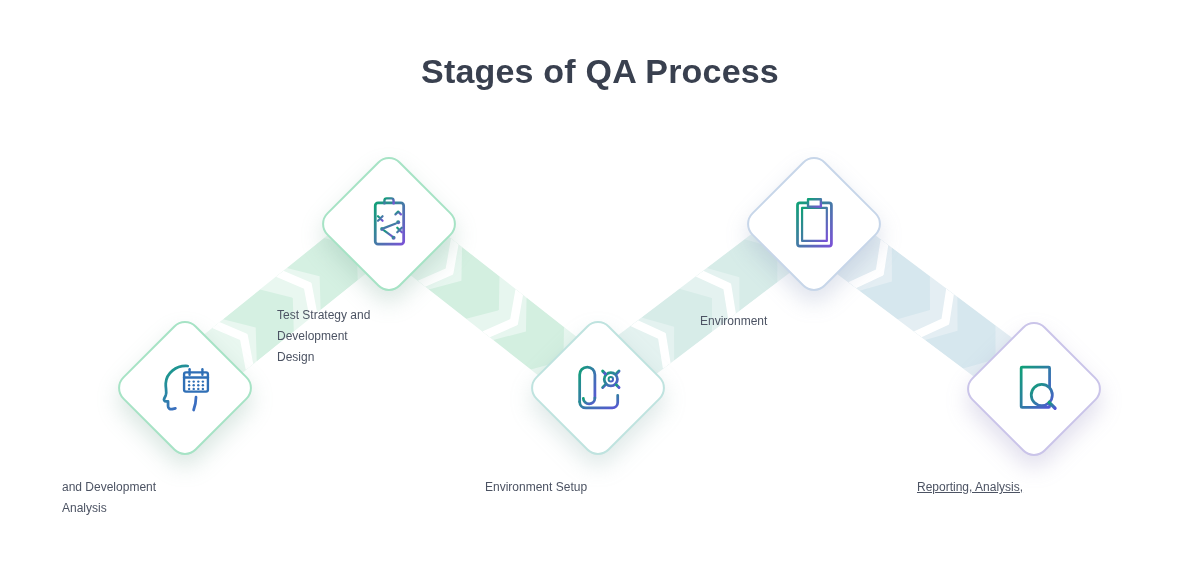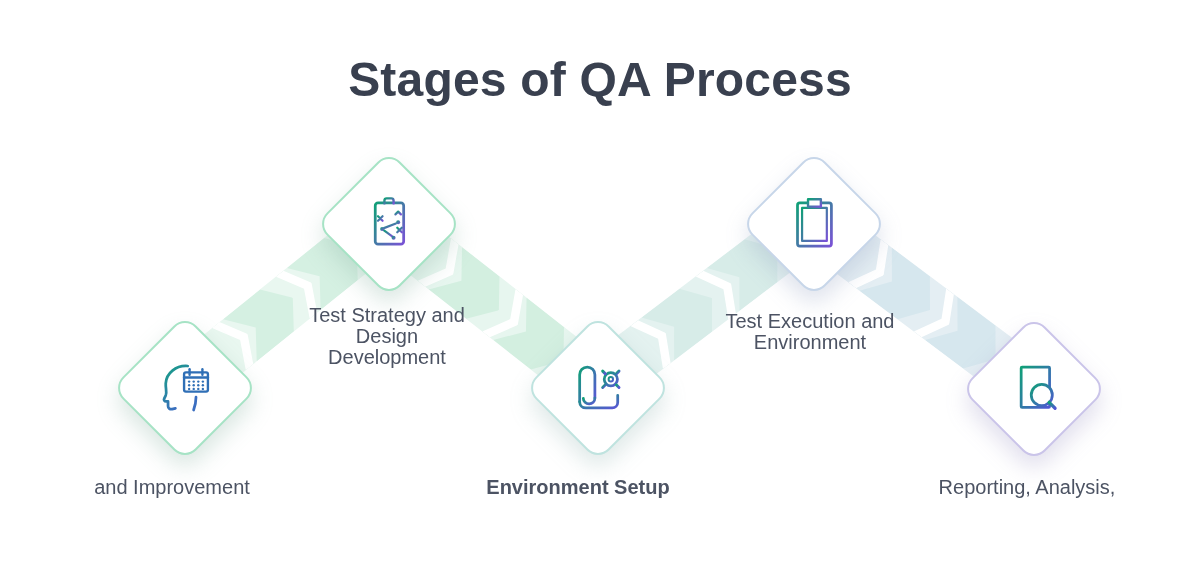"Stages of QA Process" .title { font-size: 48px -> 34px }
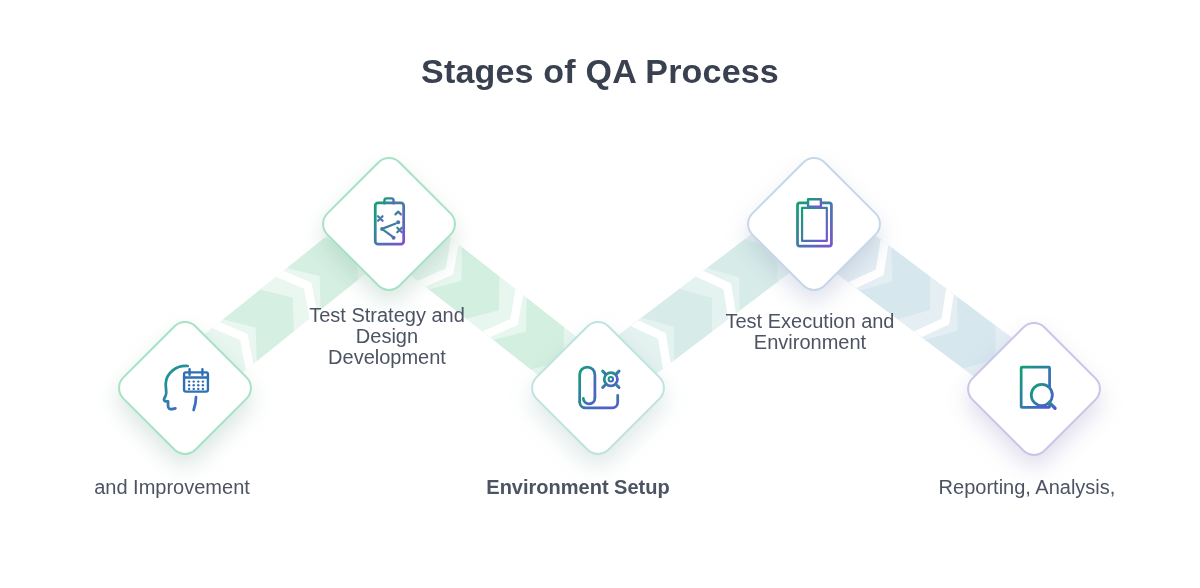"Test Strategy and" .stage-label { font-size: 20px -> 12px; text-align: center -> none }
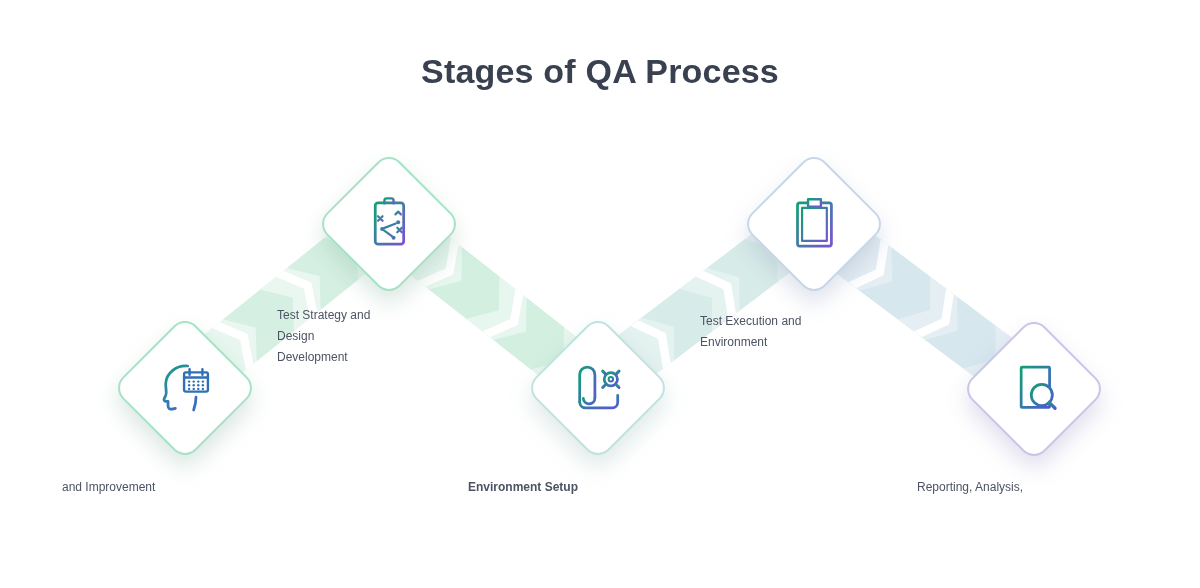"Test Execution and" span { html: <span>Test Execution and</span> -> none }
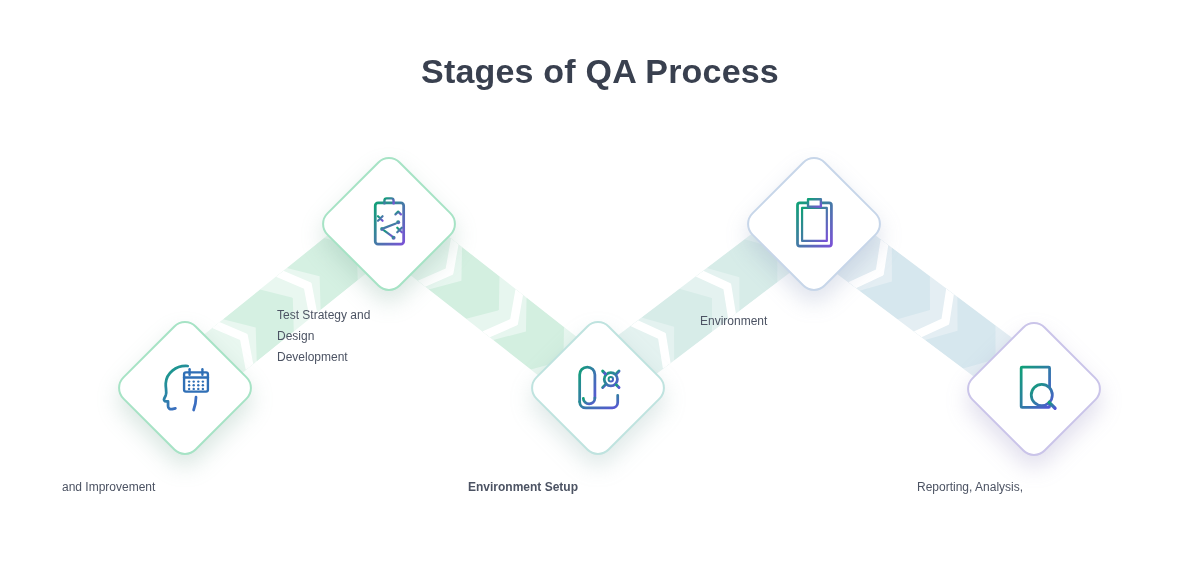"Design" span { order: before "Development" -> after "Development" }
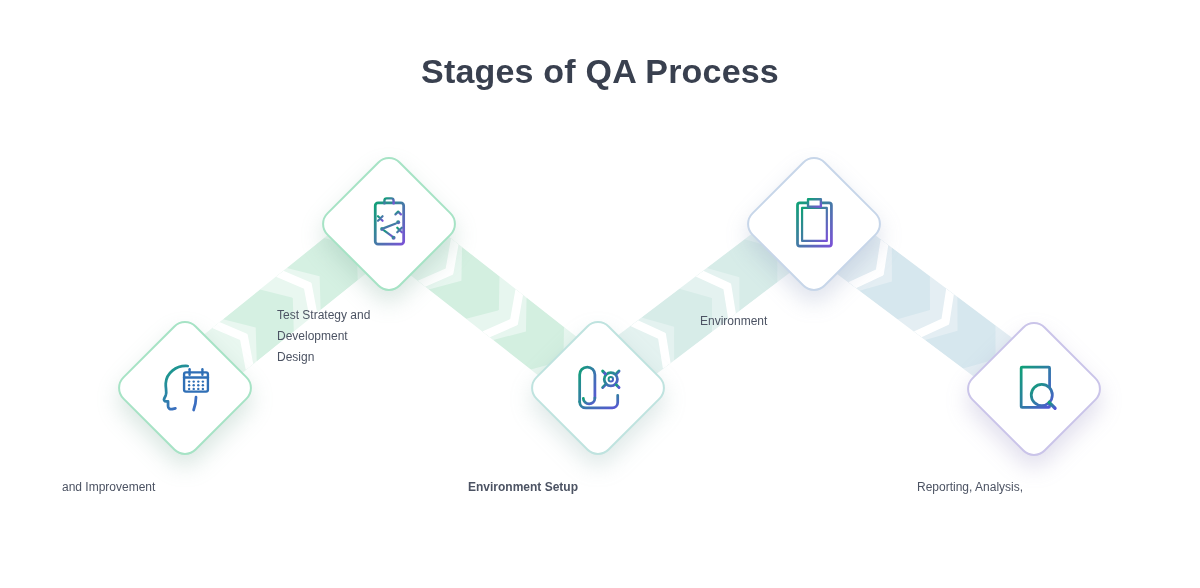"and Improvement" span { text: Improvement -> Development }
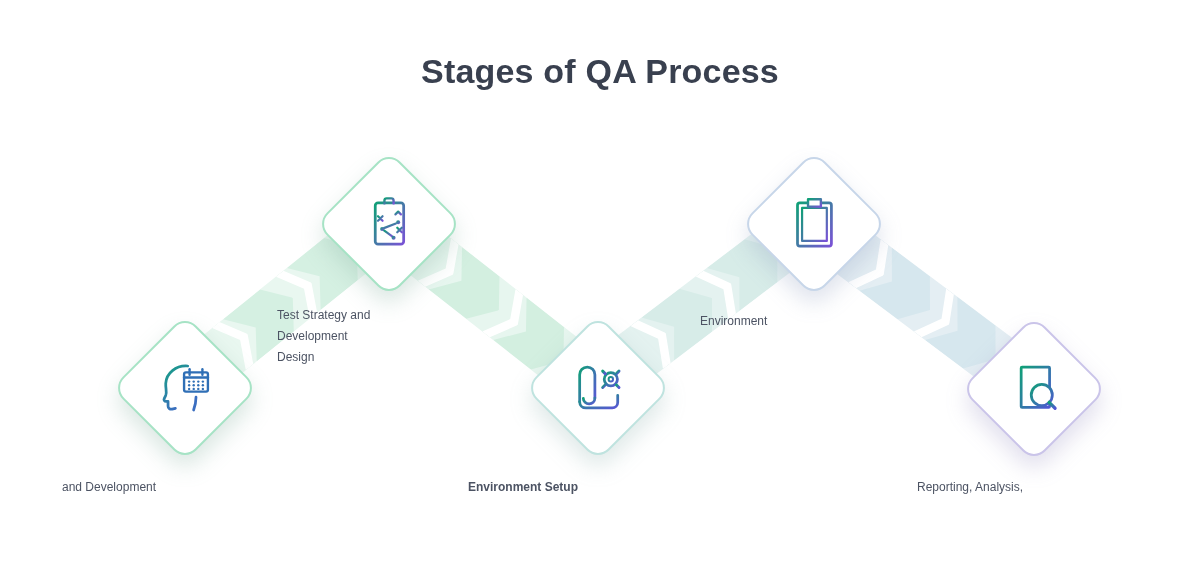"Environment Setup" div.stage-label { font-weight: bold -> none; left: 468px -> 485px }
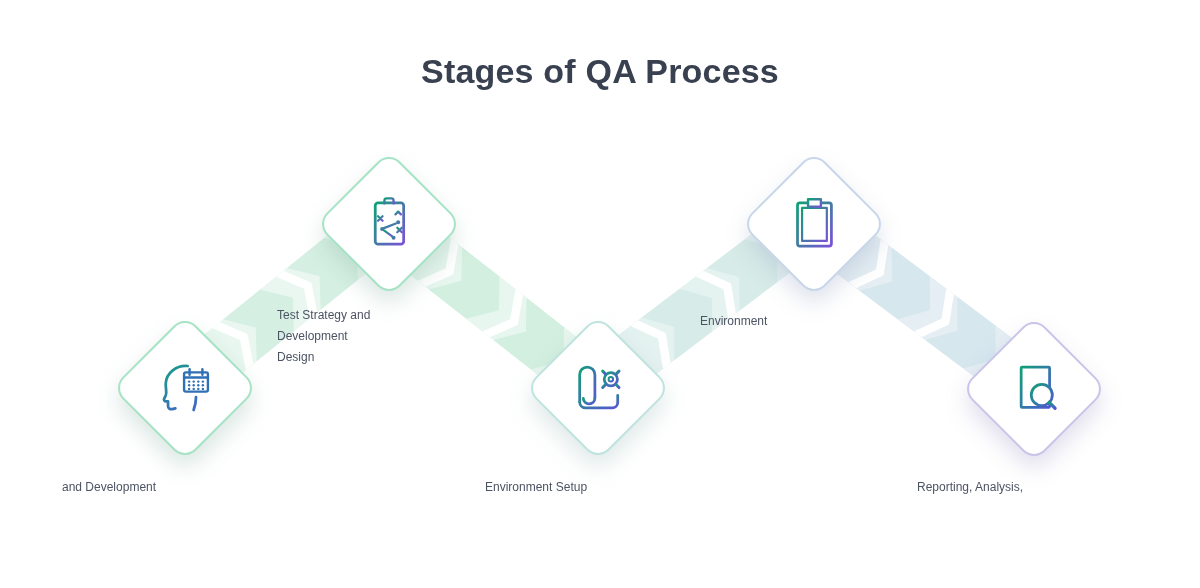"Reporting, Analysis," div.stage-label { text-decoration: none -> underline }
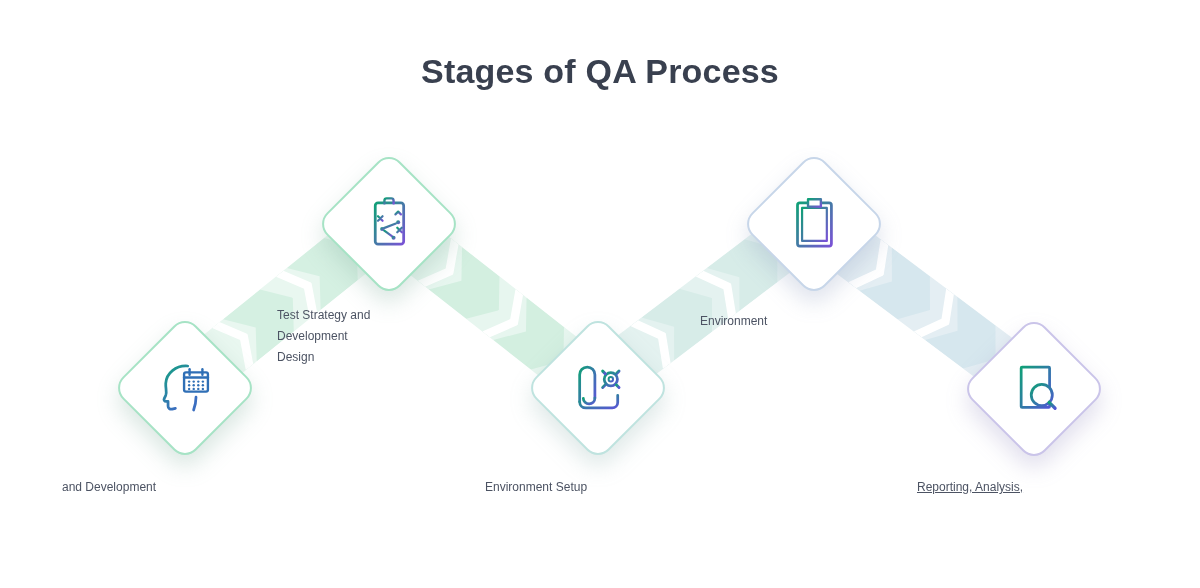"Analysis" span { html: none -> <span>Analysis</span> }
